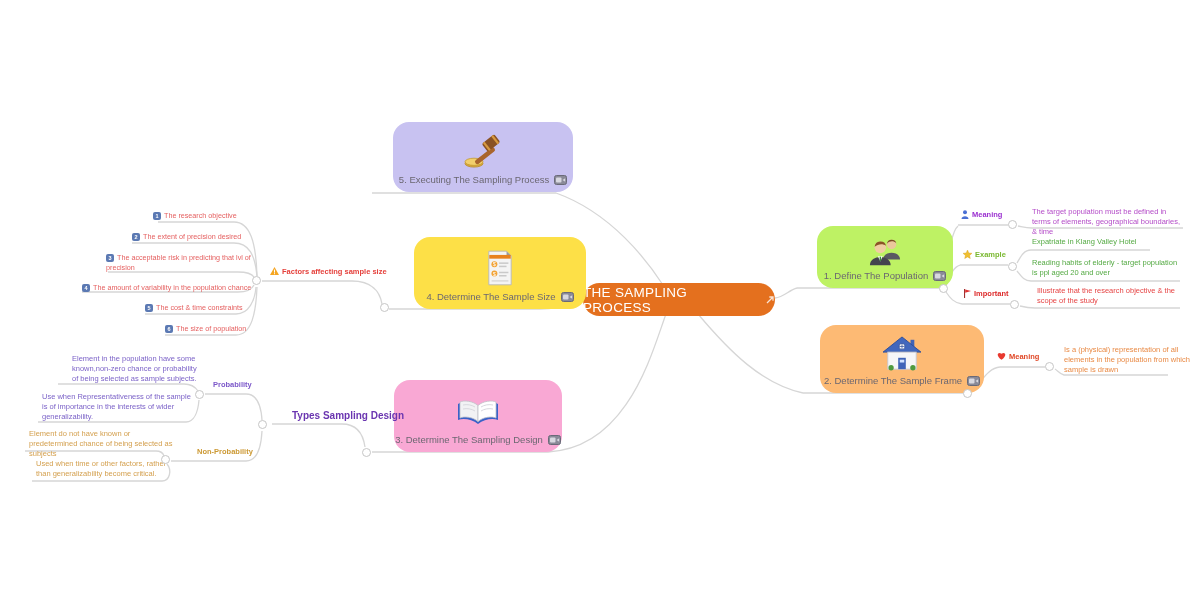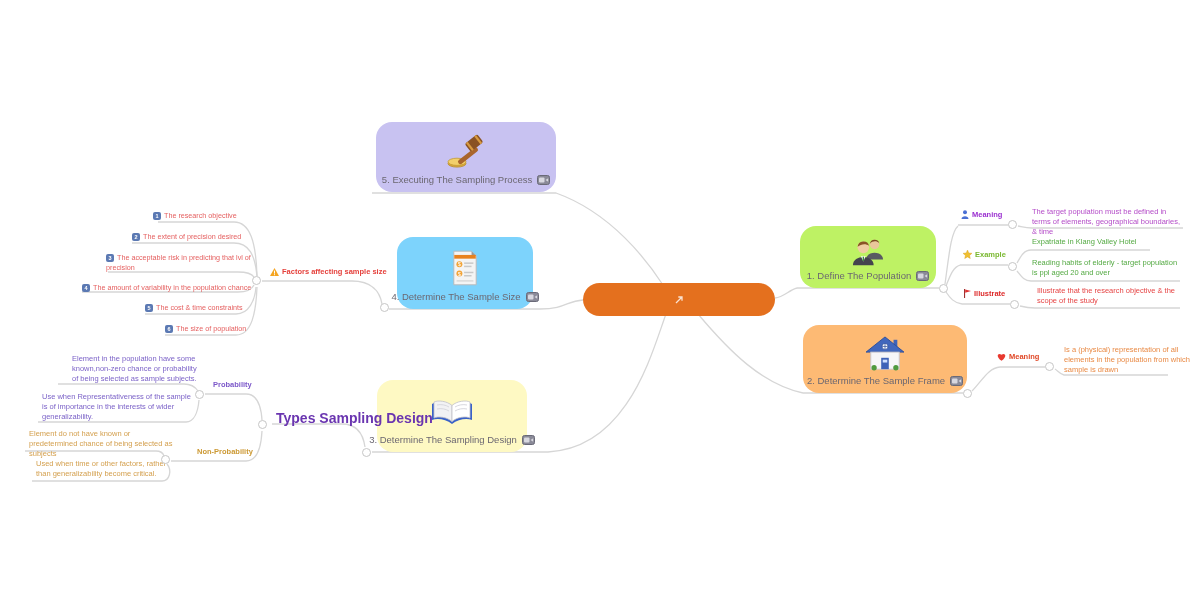"5. Executing The Sampling Process" .topic { margin-left: none -> 17px }
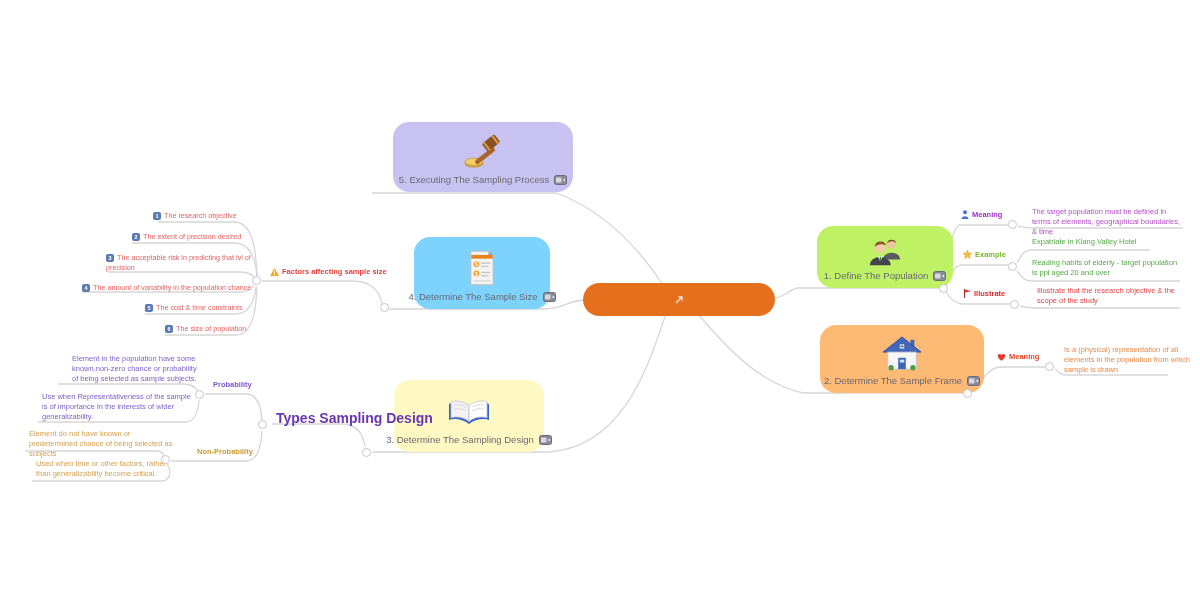"Meaning" .blabel { align-items: flex-end -> flex-start }
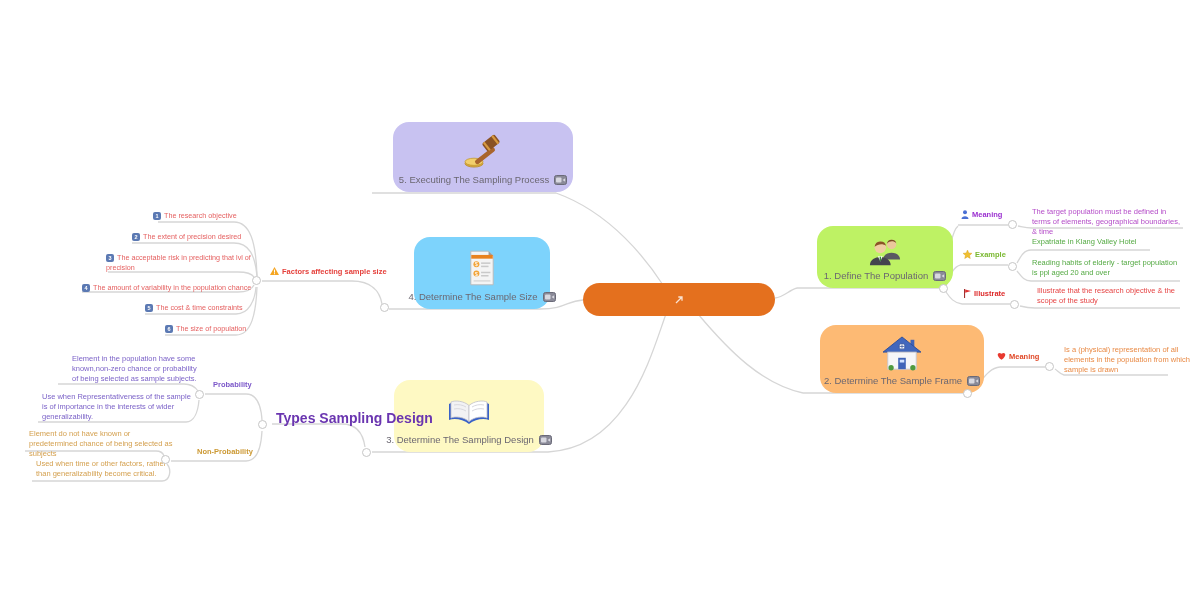"4. Determine The Sample Size" .t4 { background: #7dd3fc -> #fde047; width: 136px -> 172px }
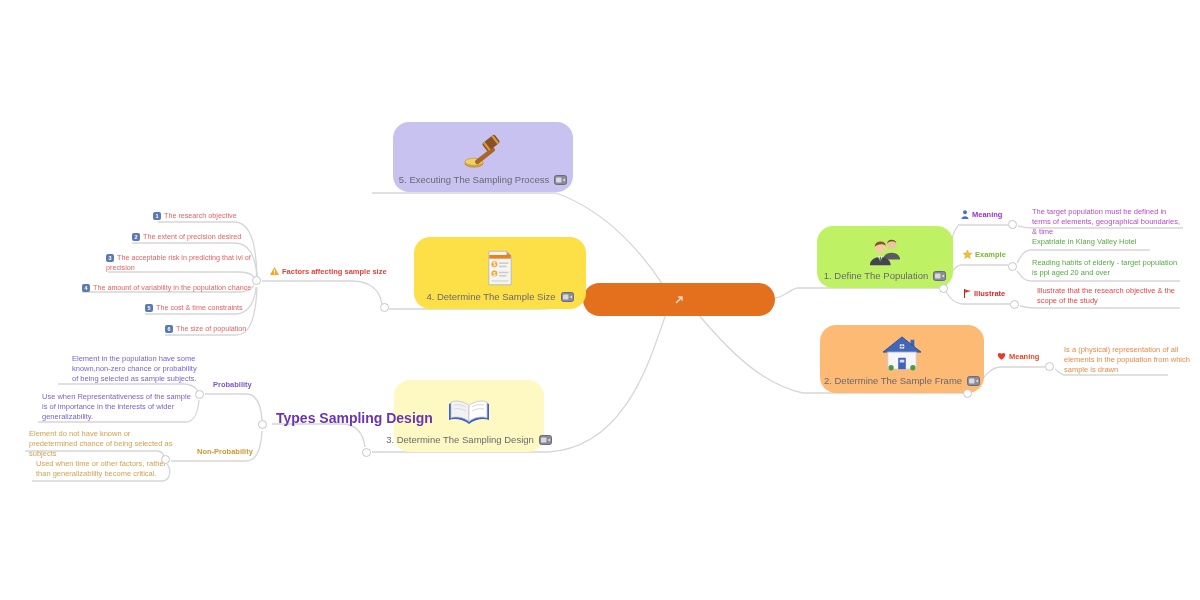"THE SAMPLING PROCESS" span { html: none -> <span>THE SAMPLING PROCESS</span> }
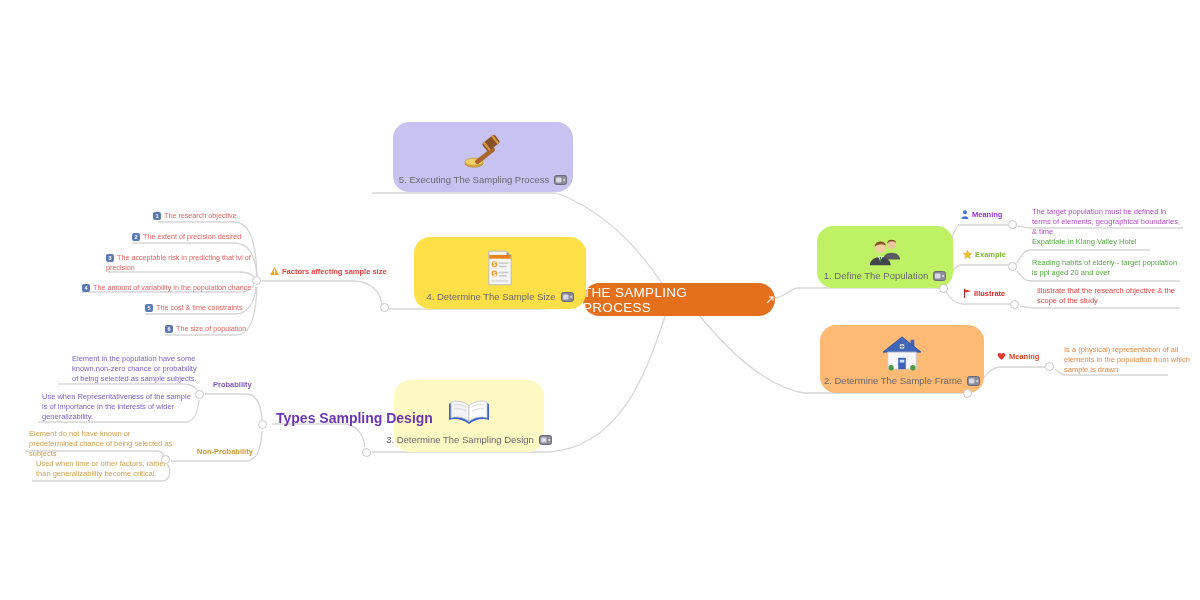"Illustrate" span { text: Illustrate -> Important }
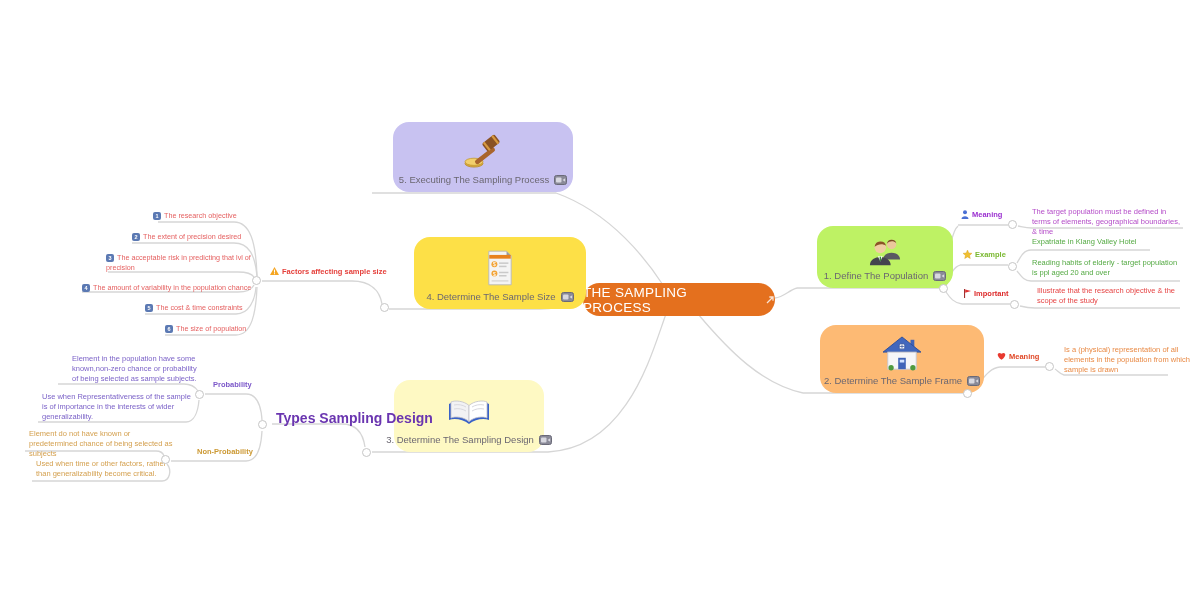"Types Sampling Design" div.blabel { font-size: 14px -> 10px; left: 276px -> 292px }
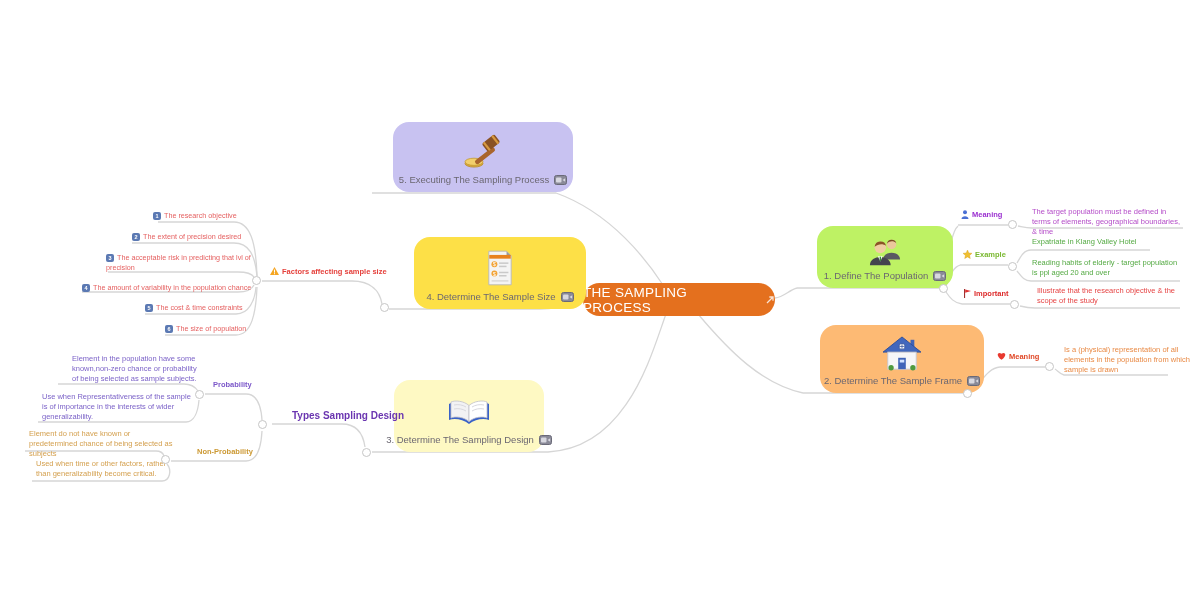"3. Determine The Sampling Design" .t3 { background: #fef9c3 -> #f9a8d4; width: 150px -> 168px }
